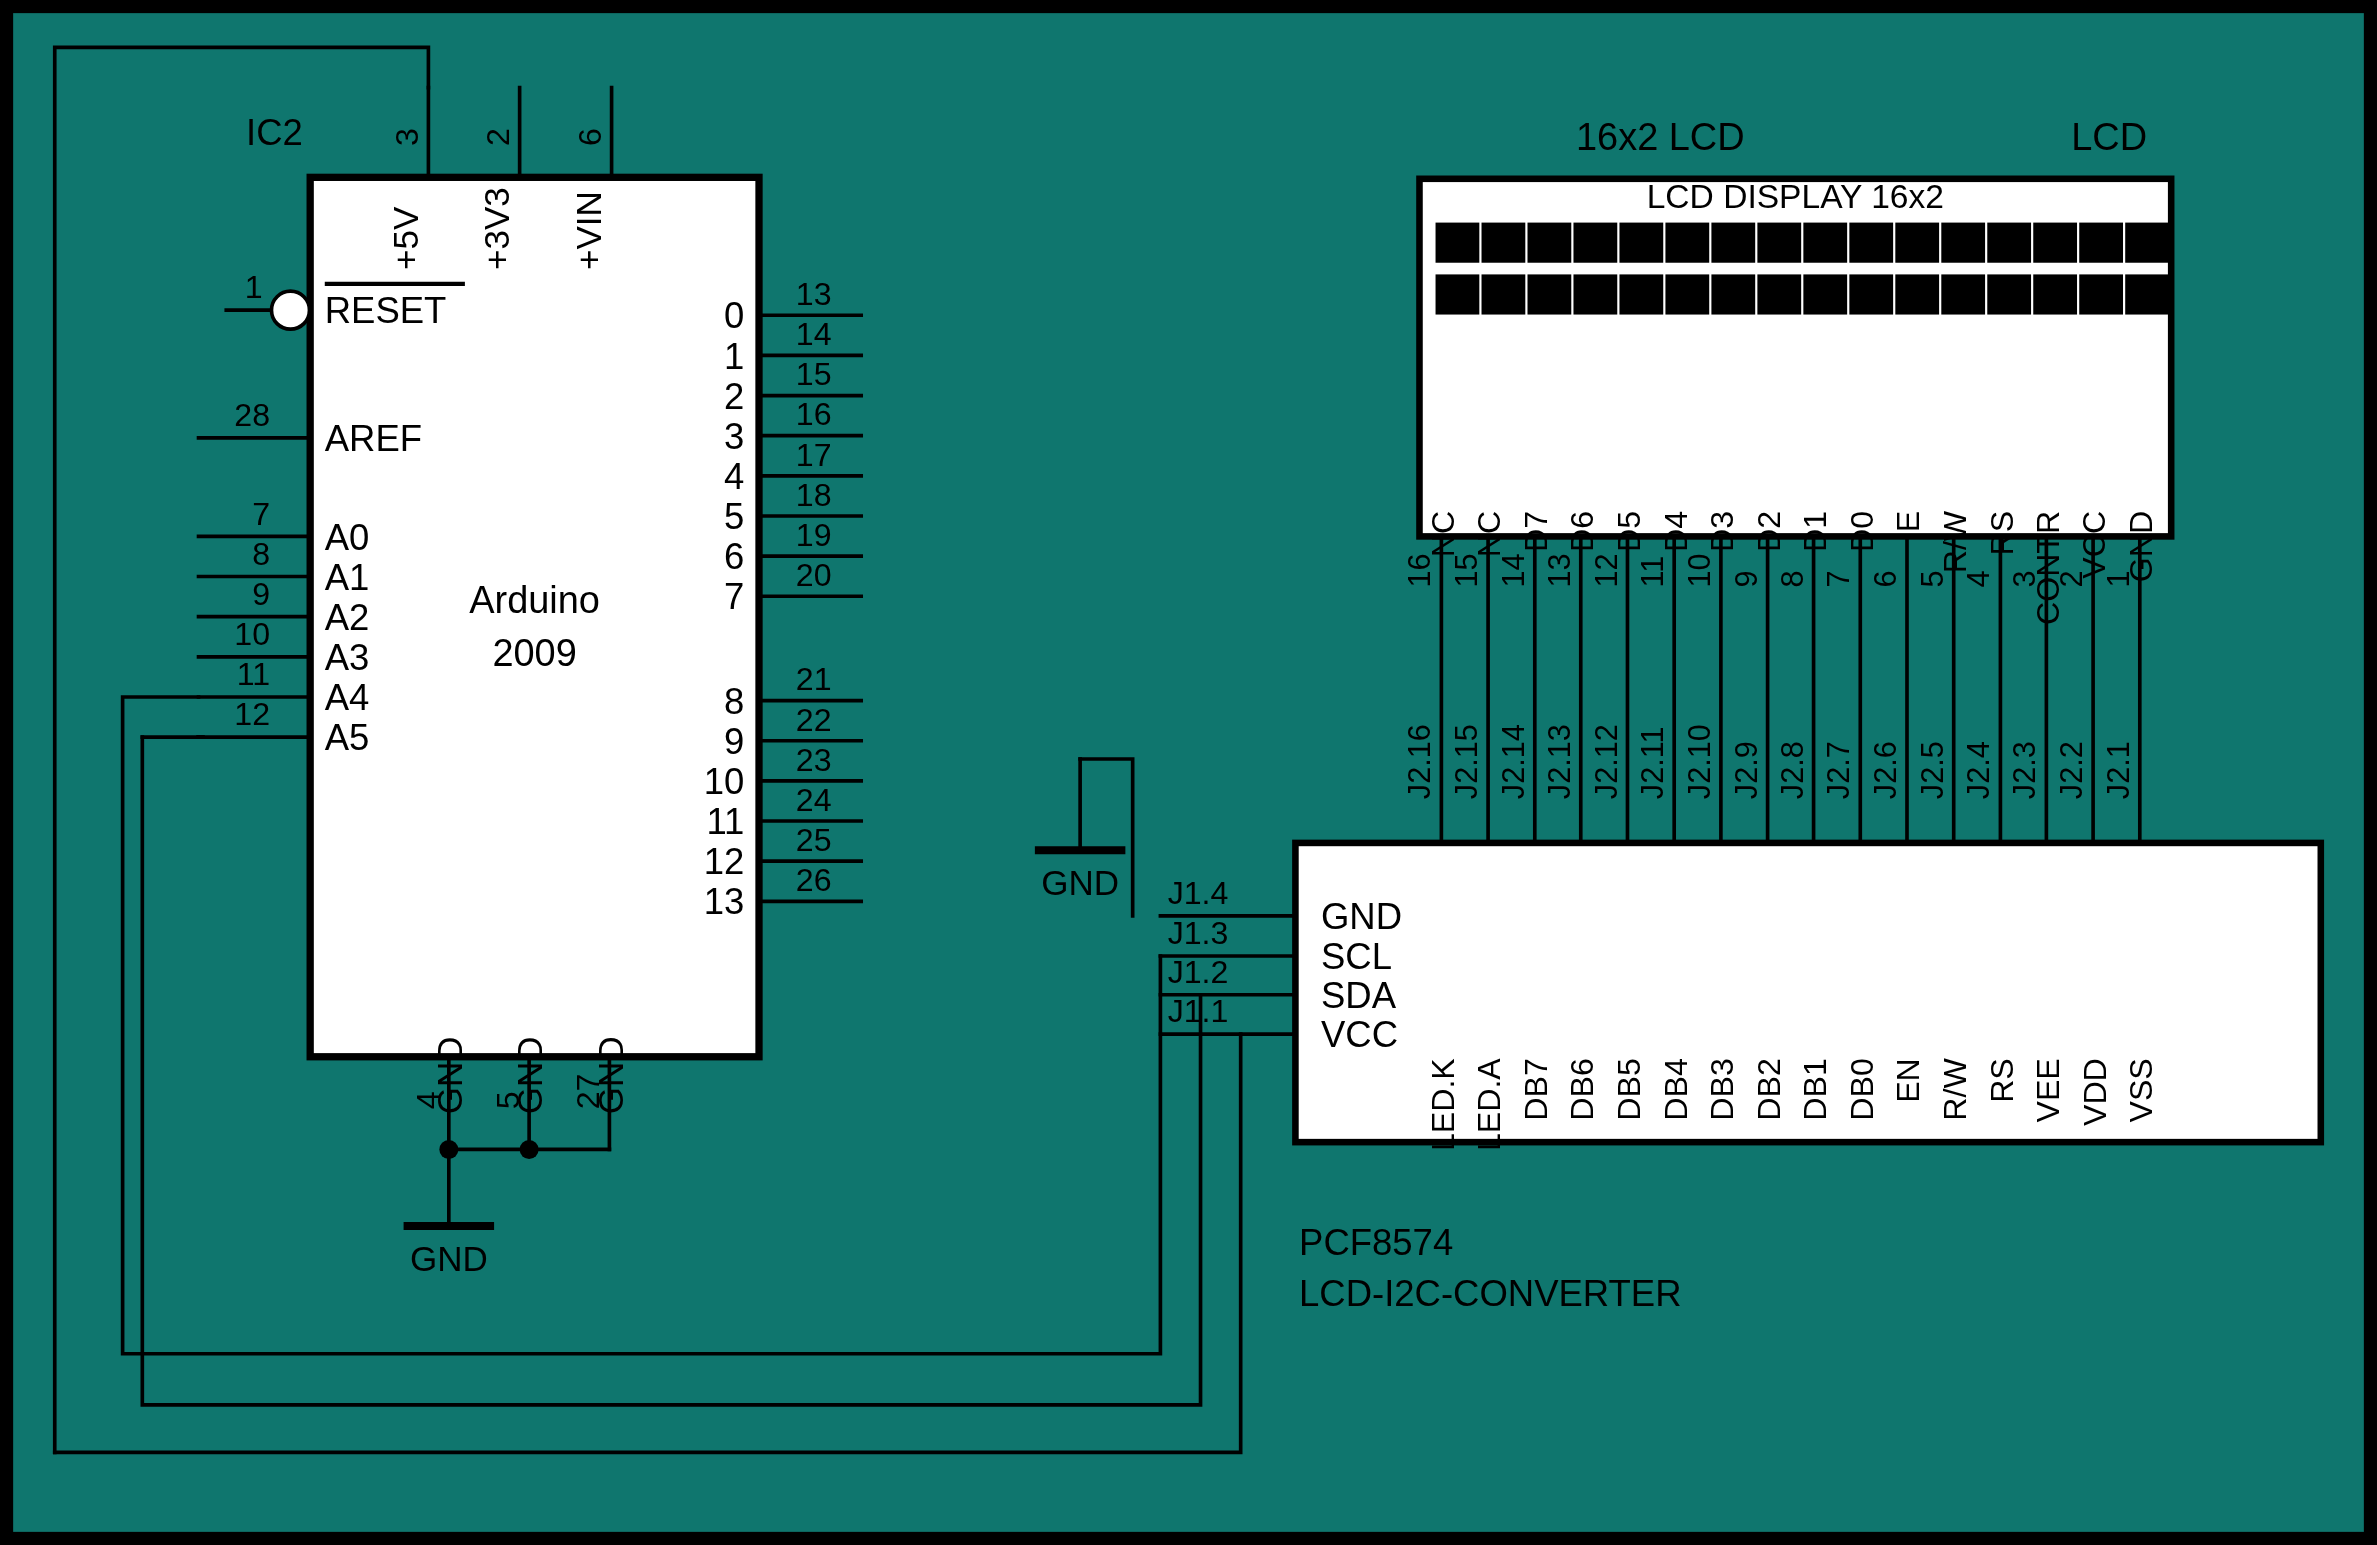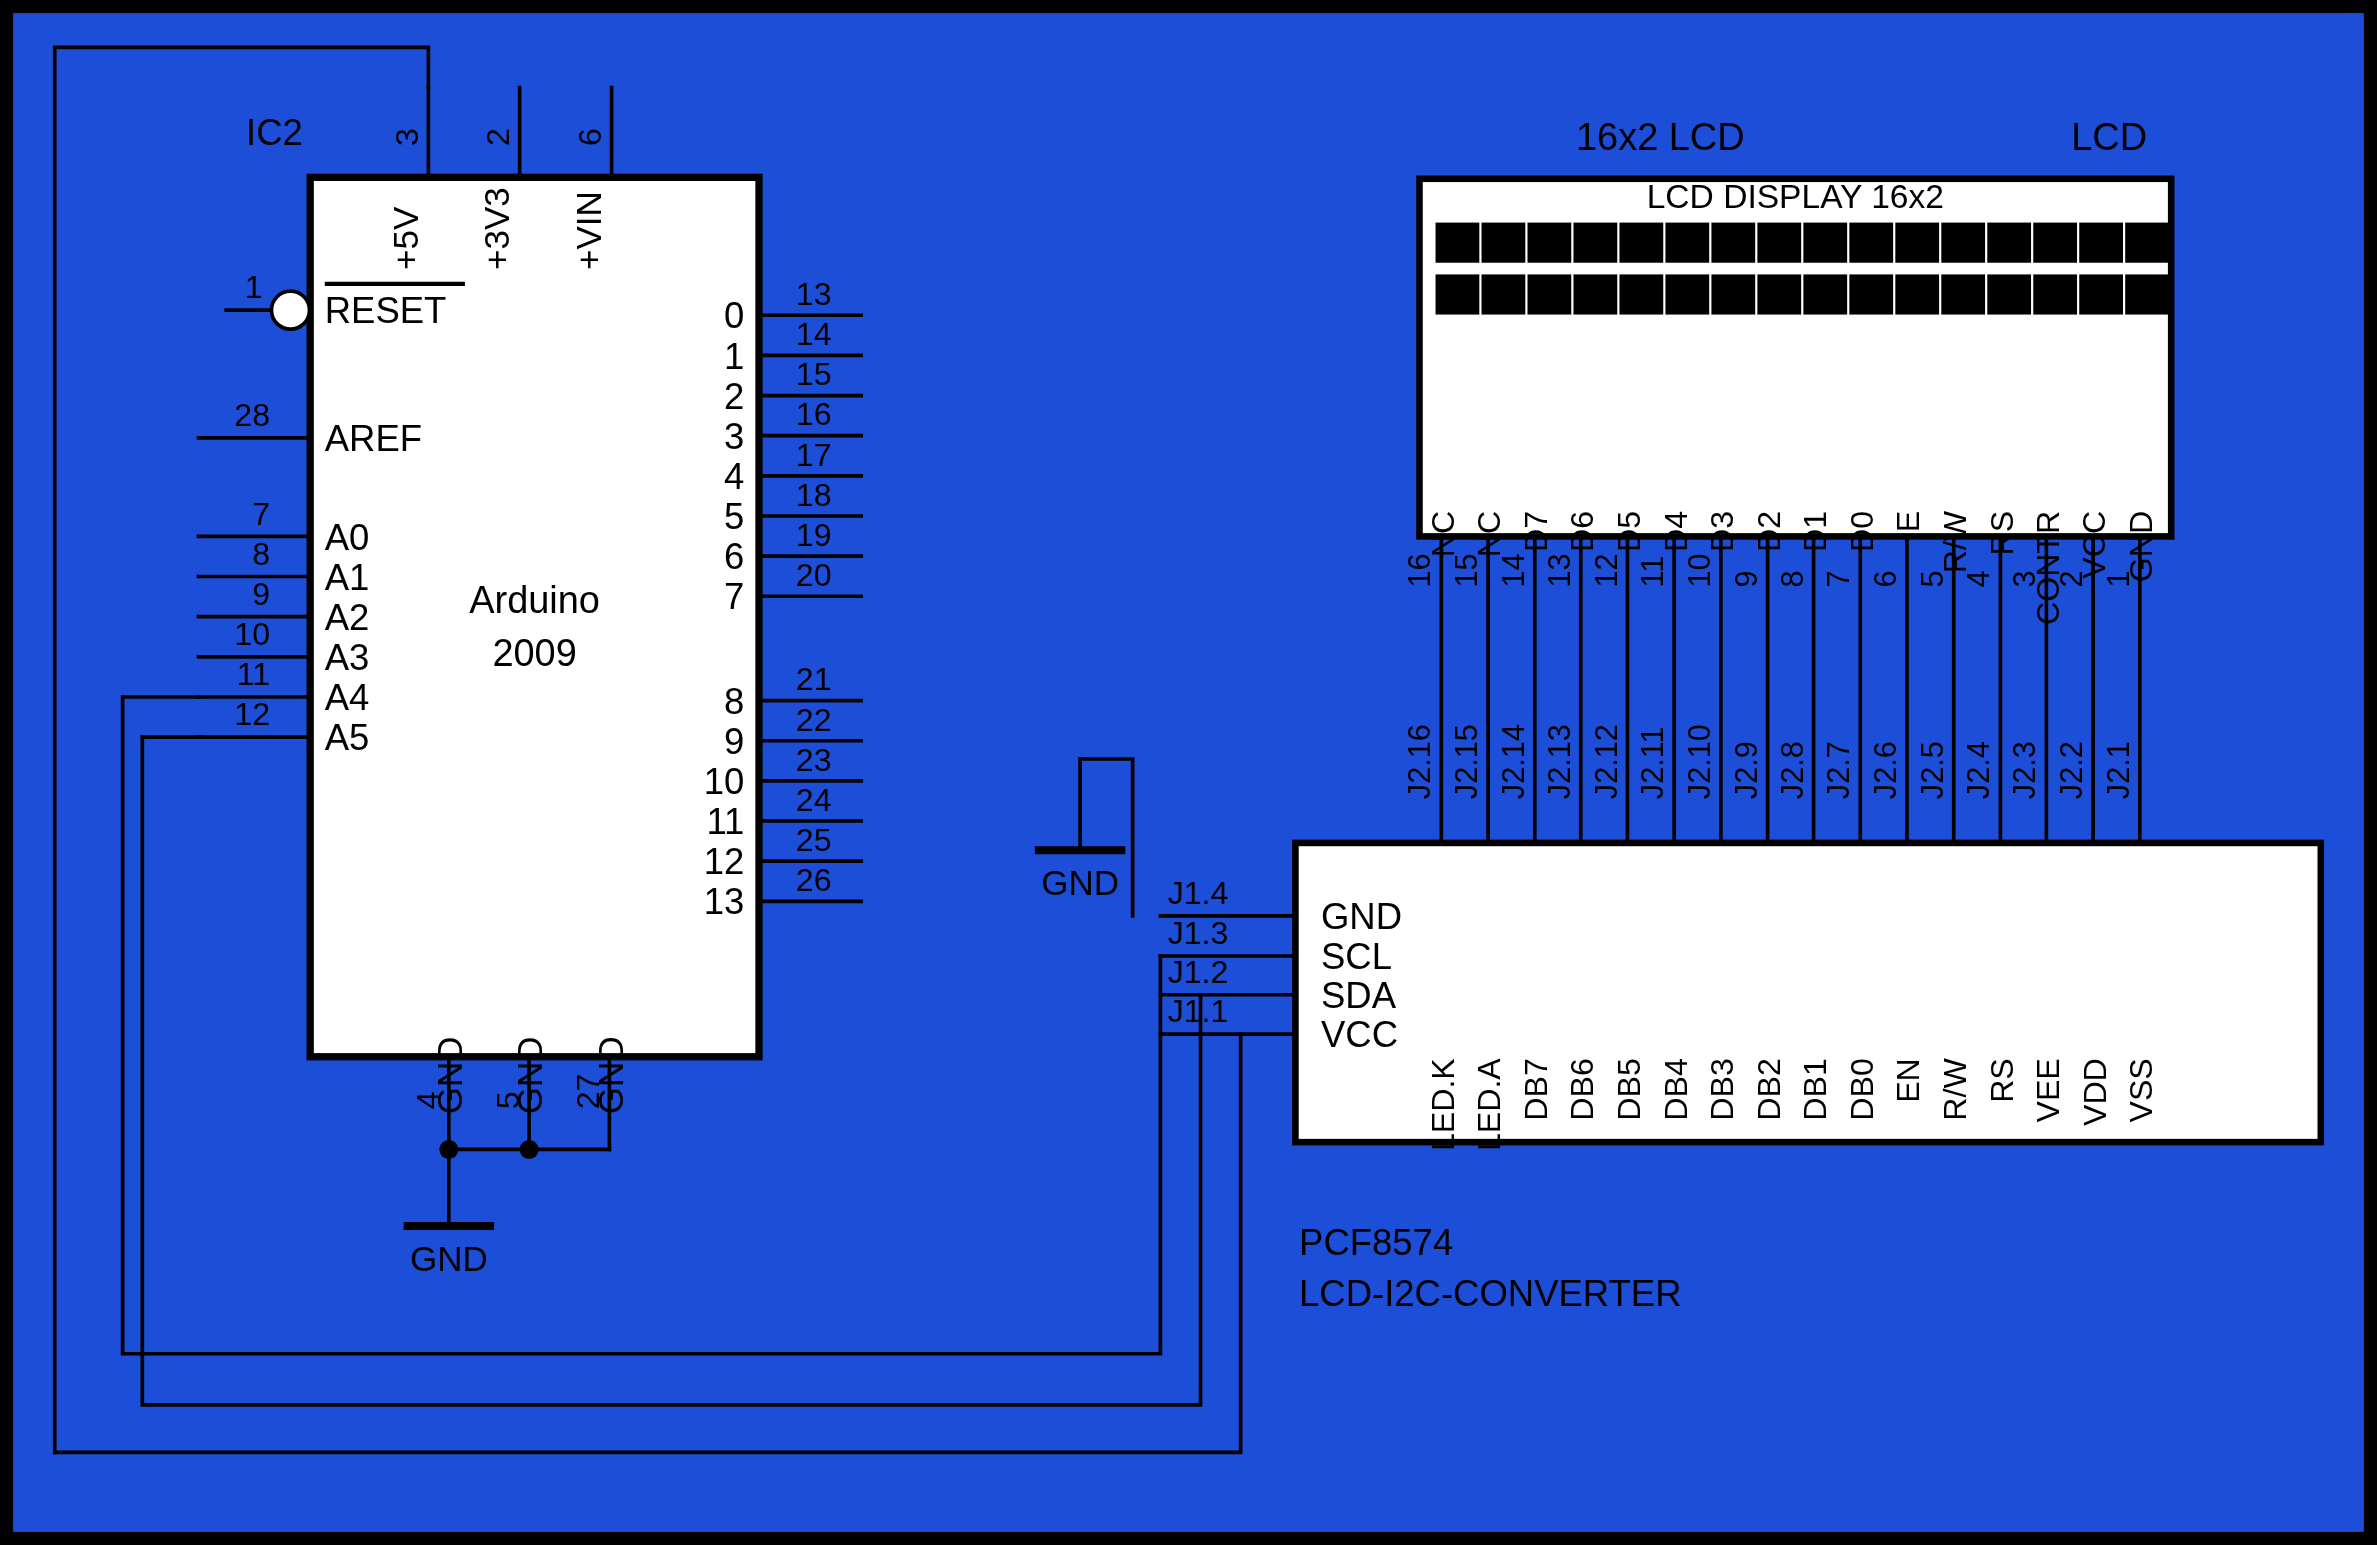"IC2" #root { background: #1d4ed8 -> #0f766e }
